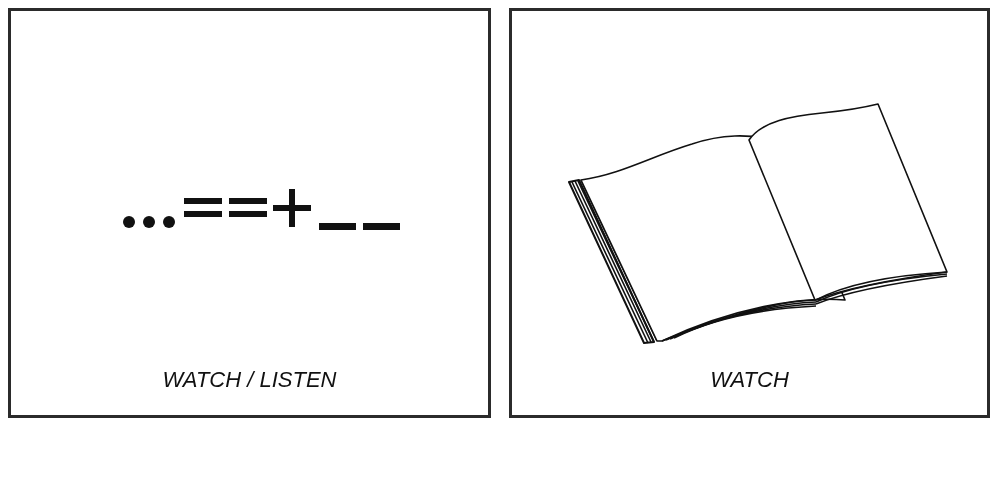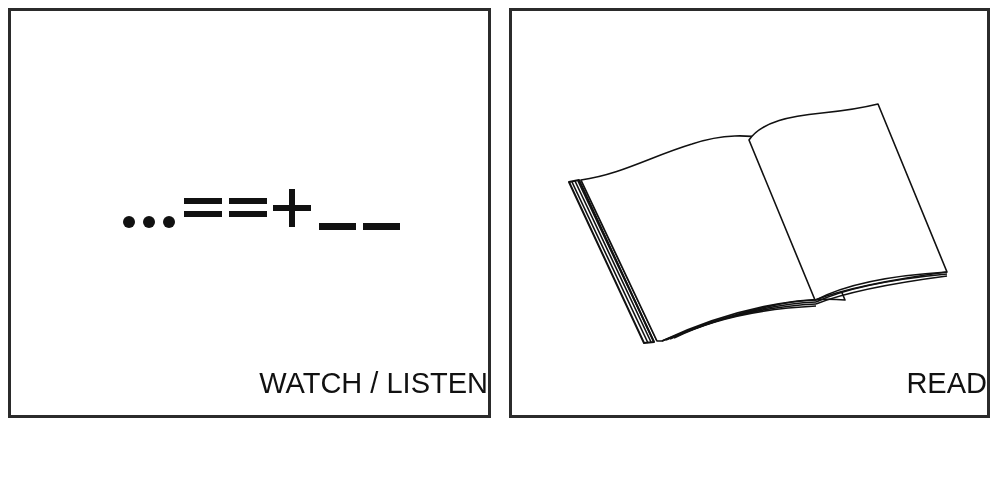"WATCH / LISTEN" .label { font-size: 29px -> 22px; font-style: none -> italic; text-align: right -> center }
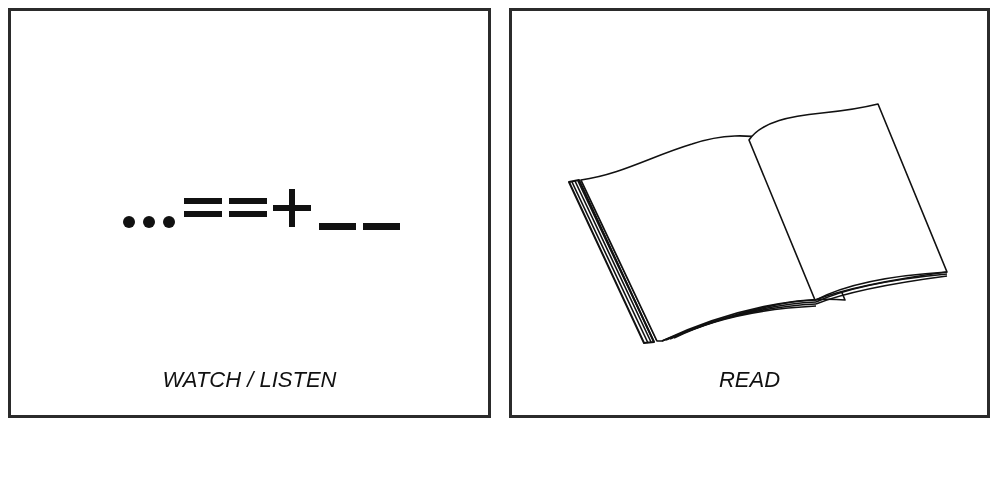"READ" div.label { text: READ -> WATCH }
